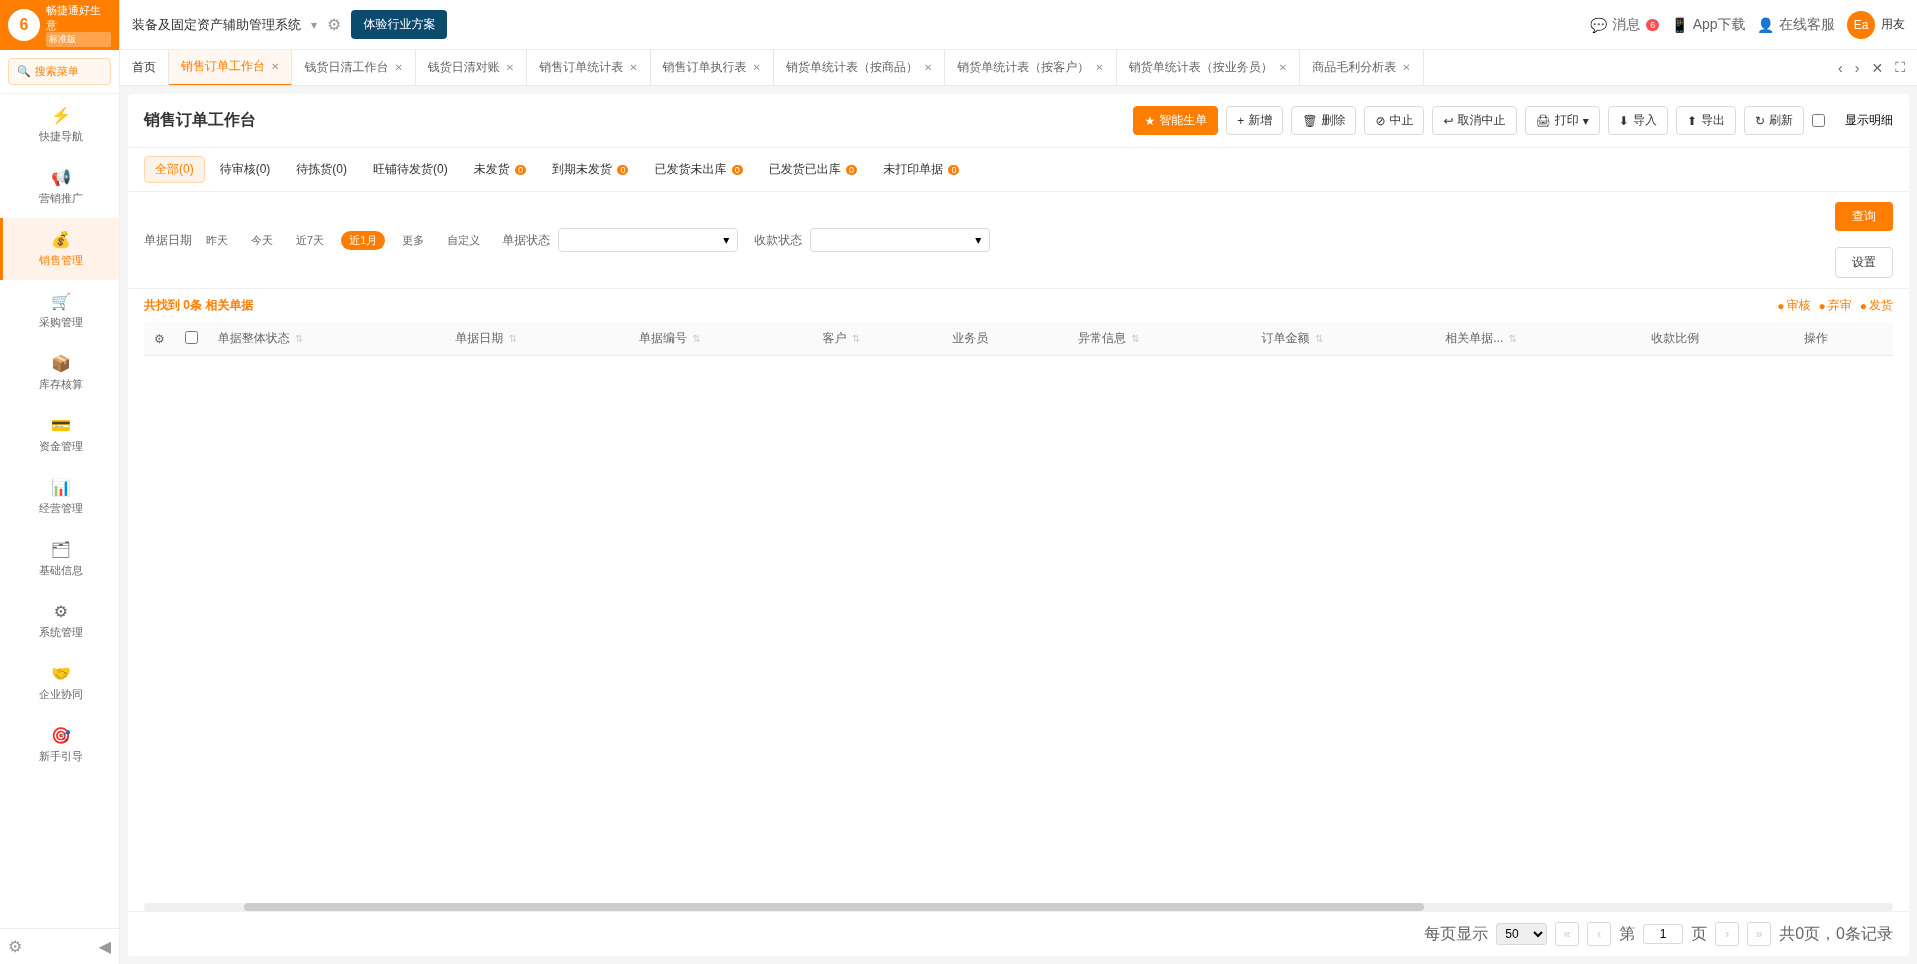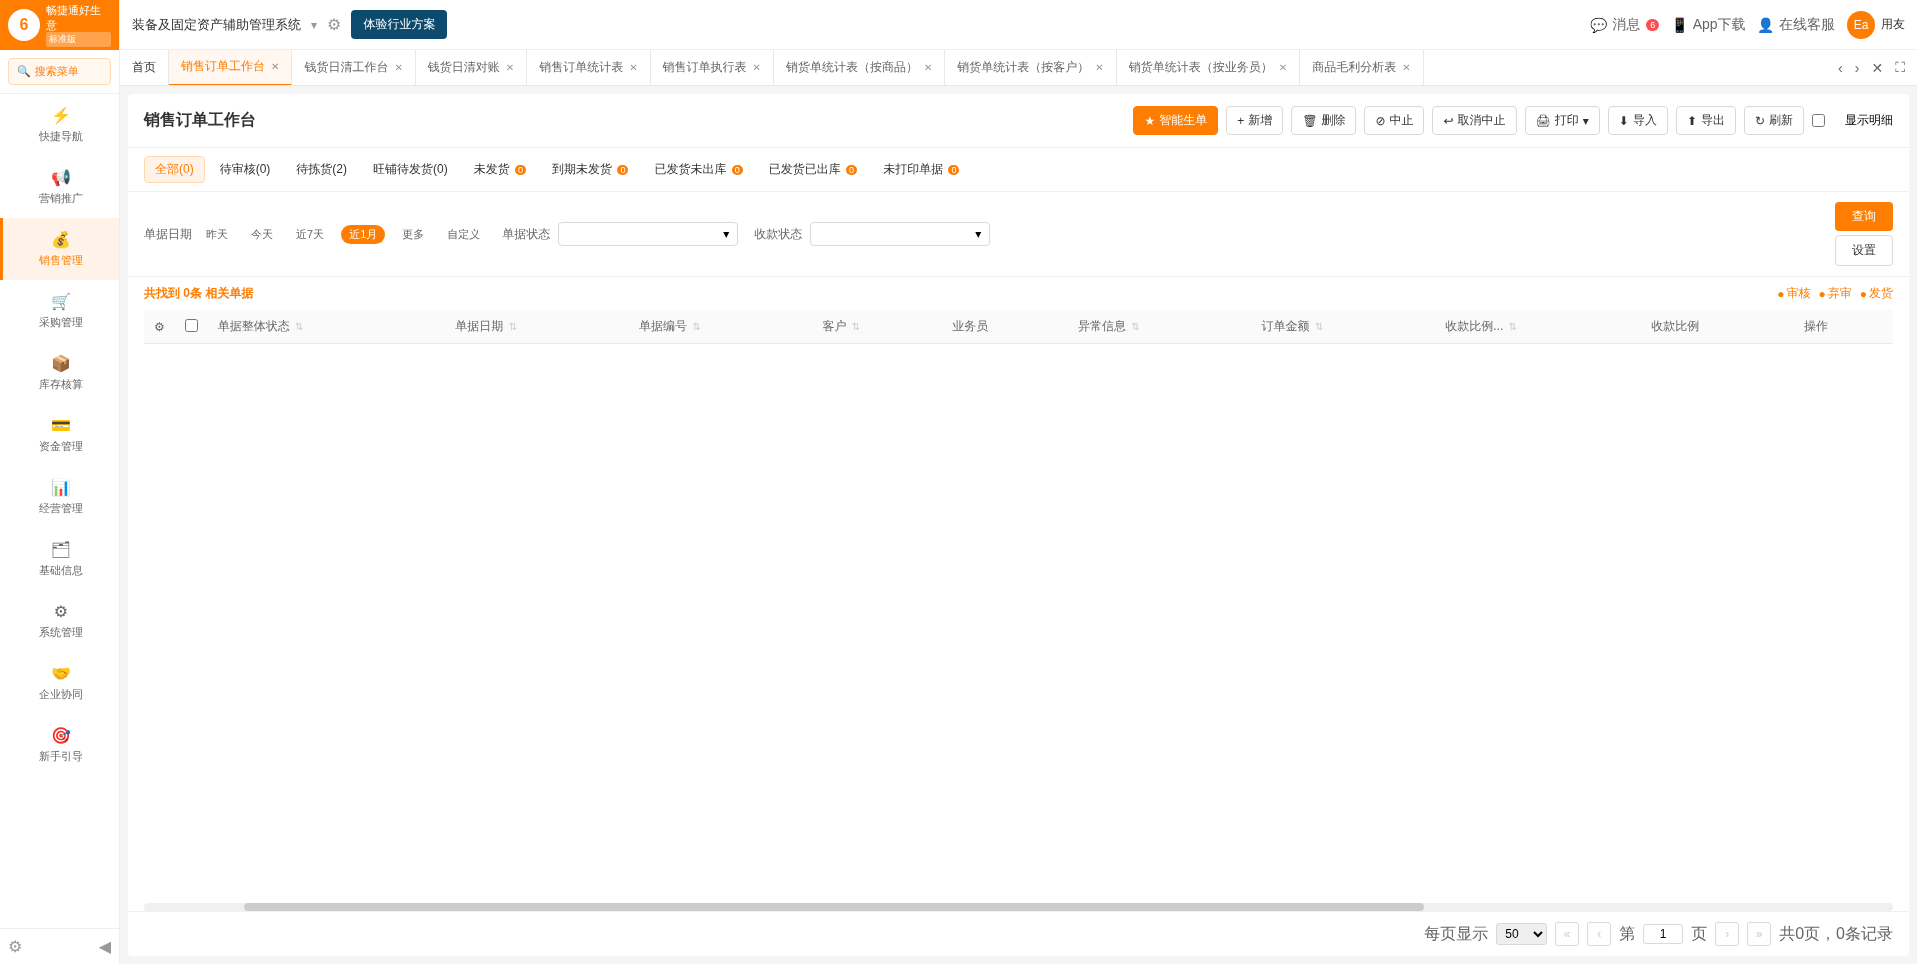"待拣货(2)" span { text: 2 -> 0 }
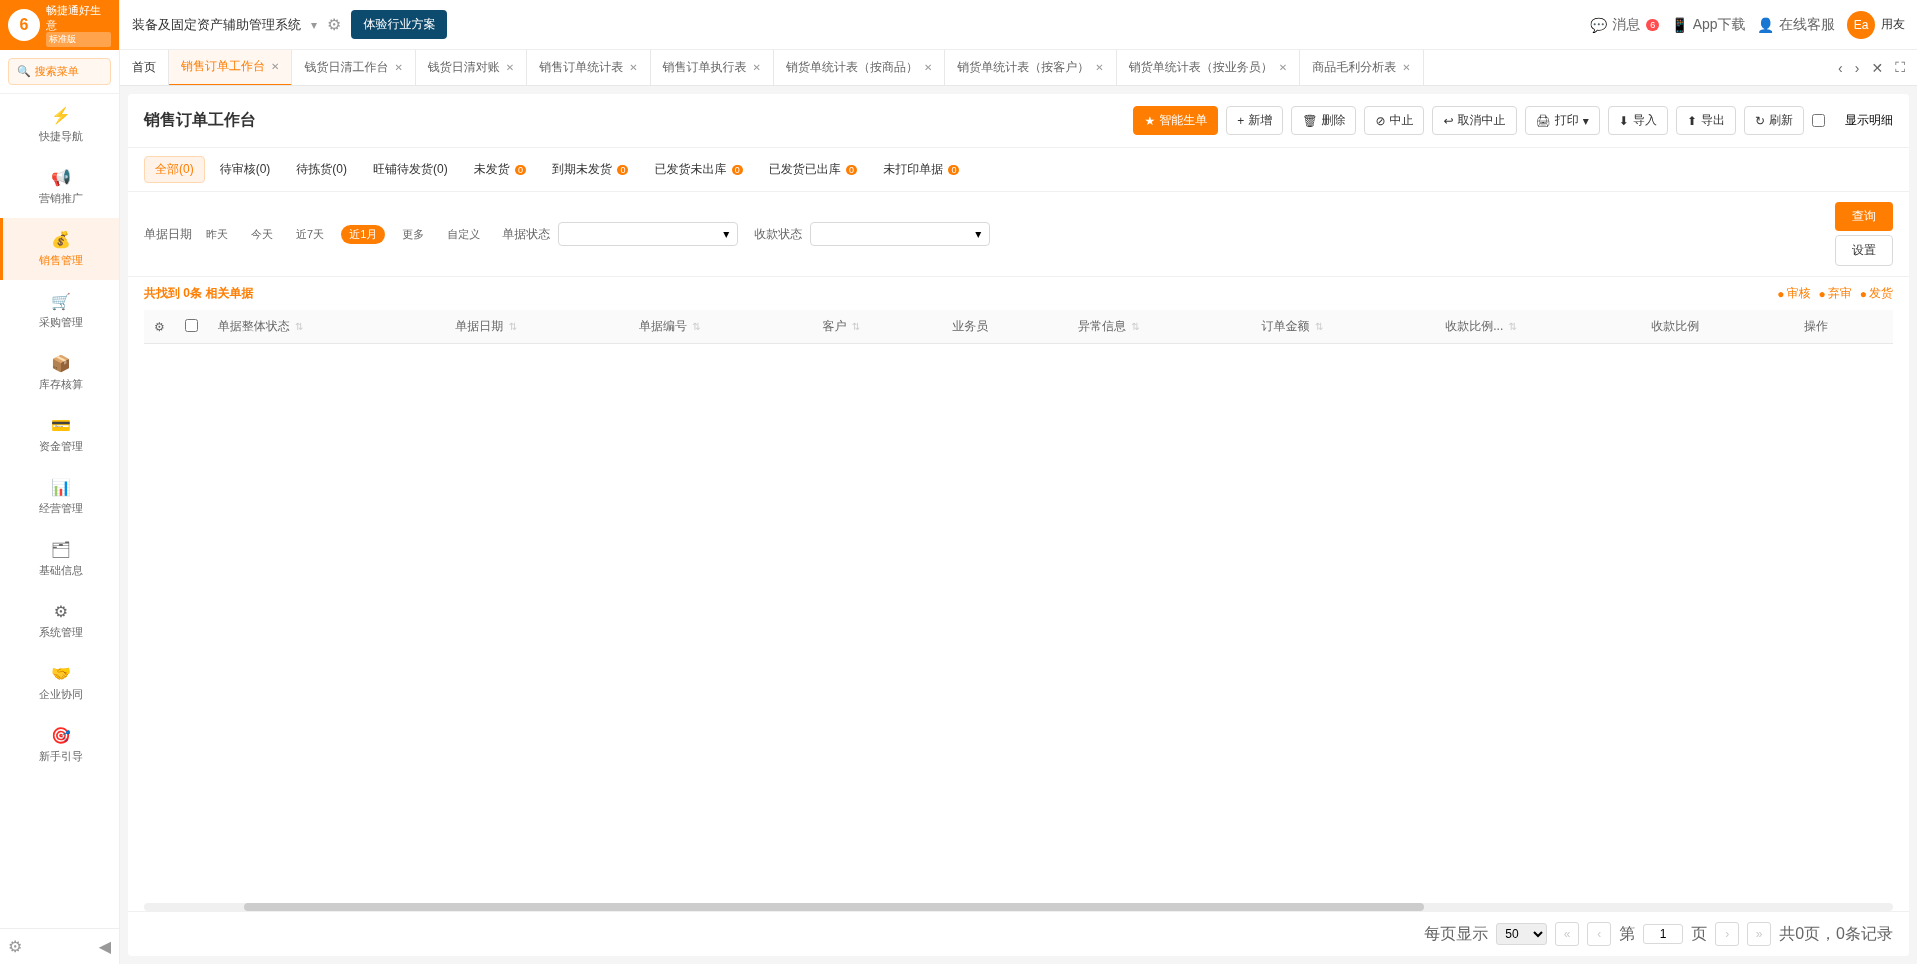"查询" .filter-actions { gap: 4px -> 16px }
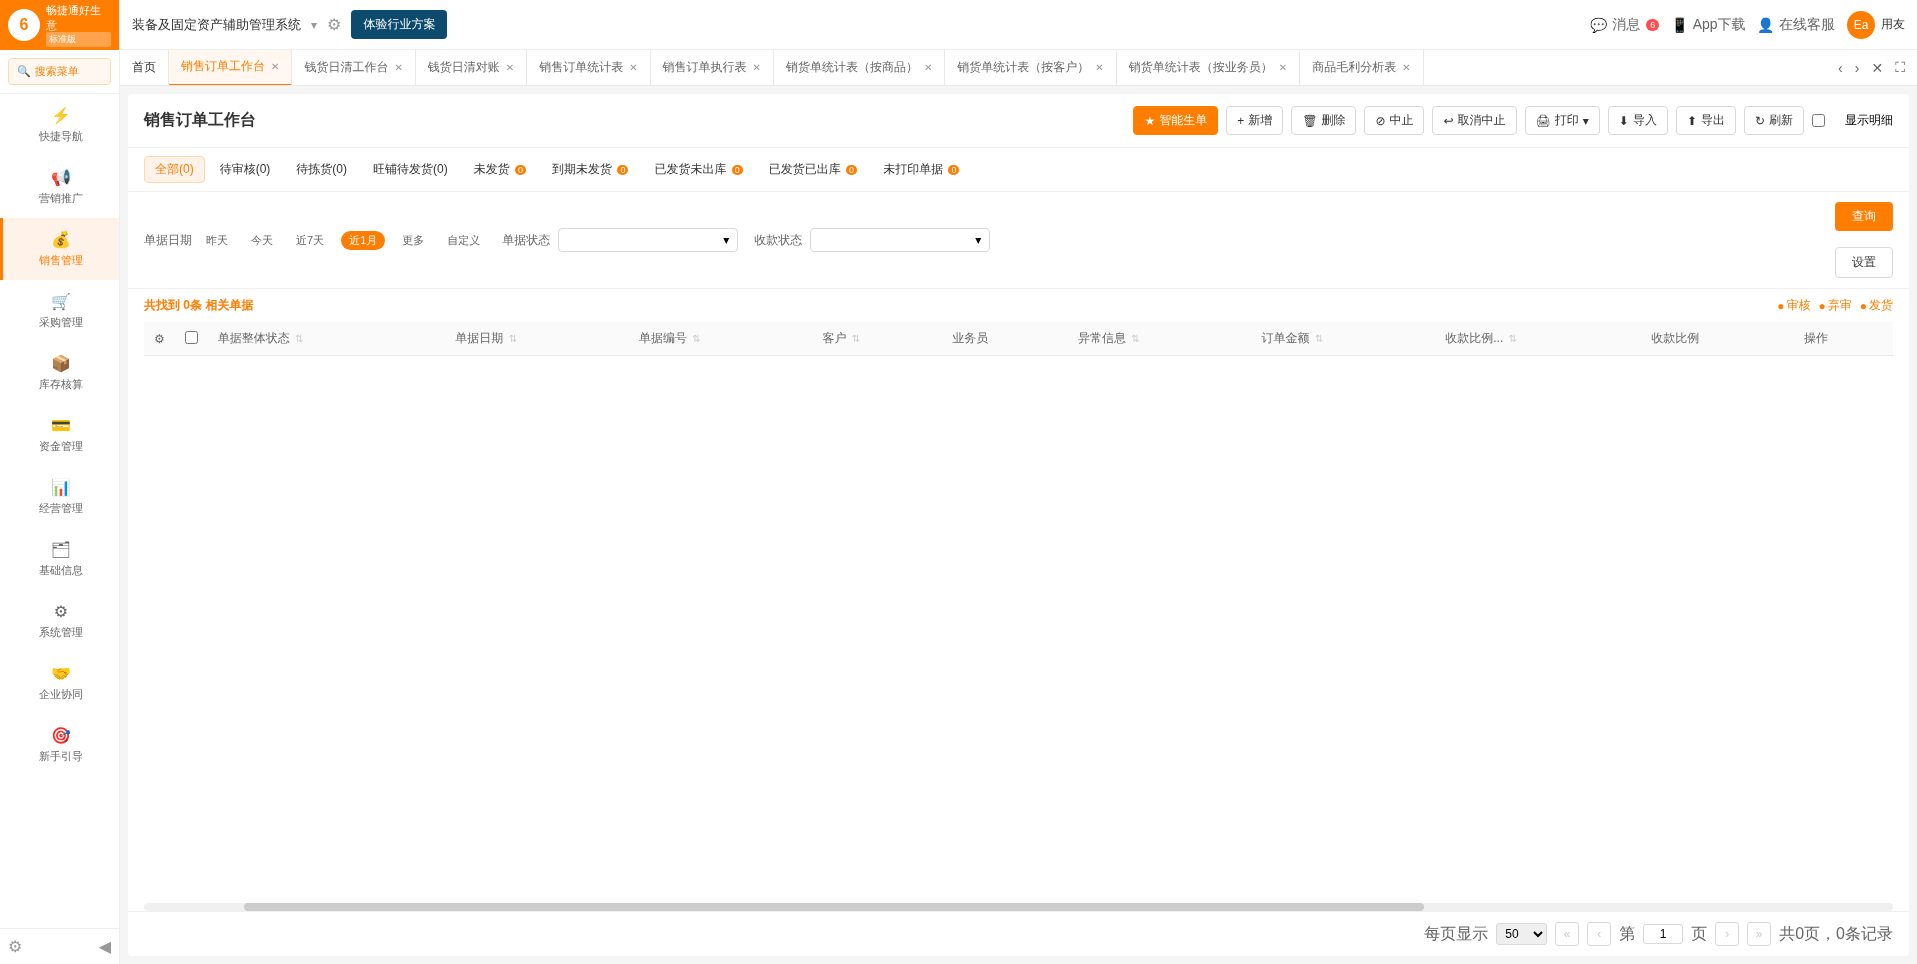"收款比例..." span { text: 收款比例 -> 相关单据 }
